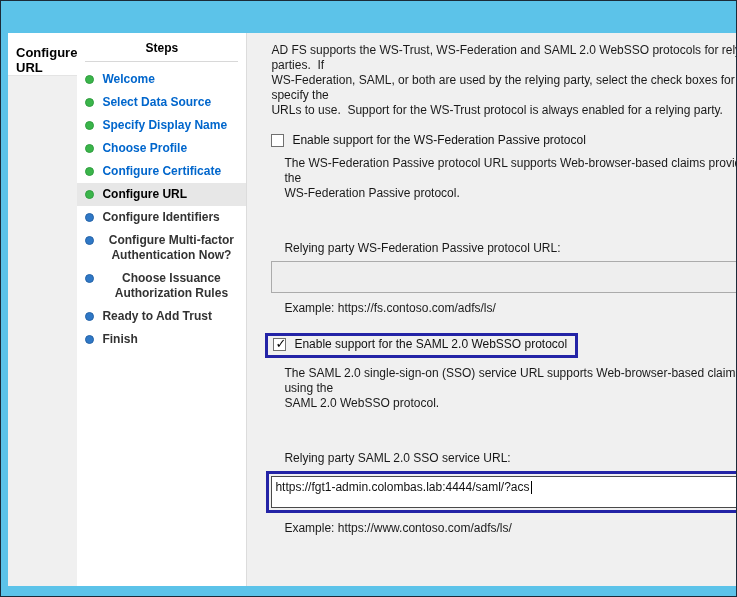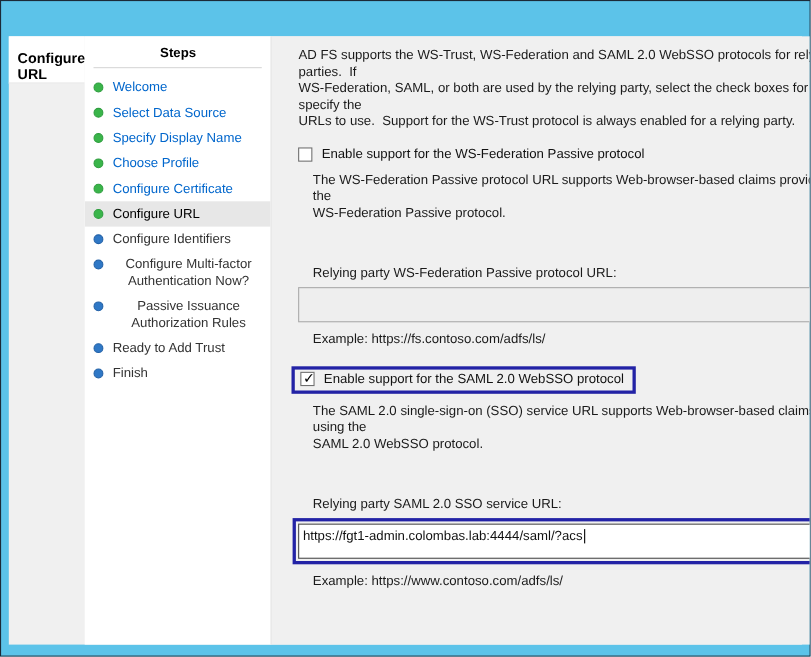"Welcome" .steps-list { font-weight: none -> bold }
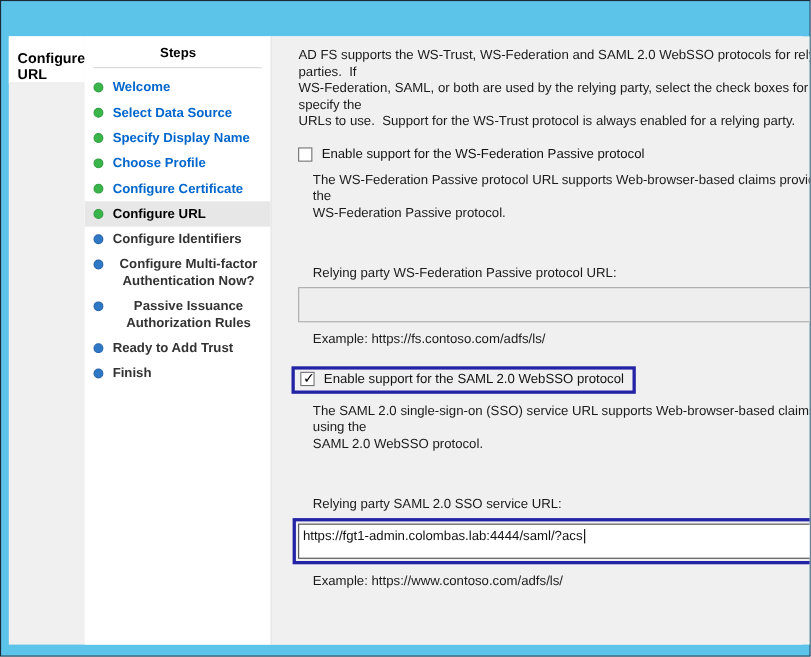"Passive Issuance Authorization Rules" span.step-label { text: Passive -> Choose }
